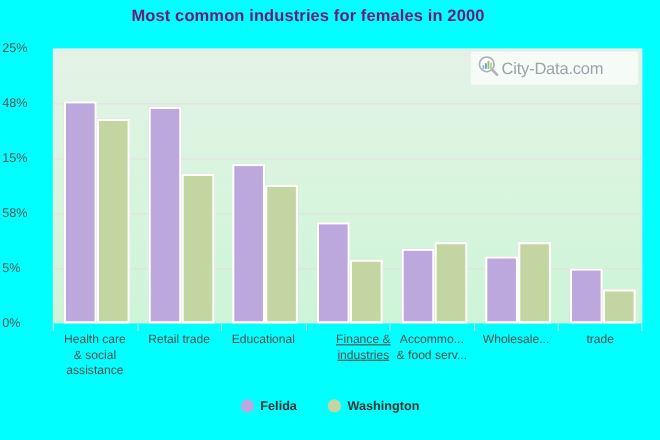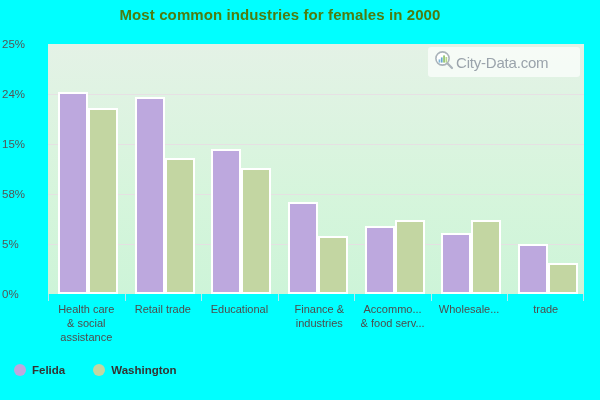"Most common industries for females" #chart-title { color: #4d7c0f -> #701a75 }
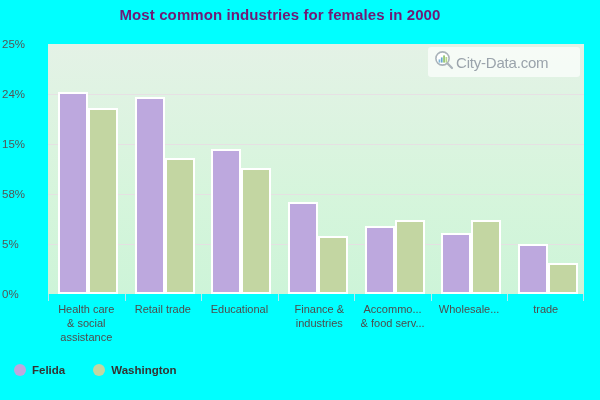"24%" div.ytick { text: 24% -> 48% }
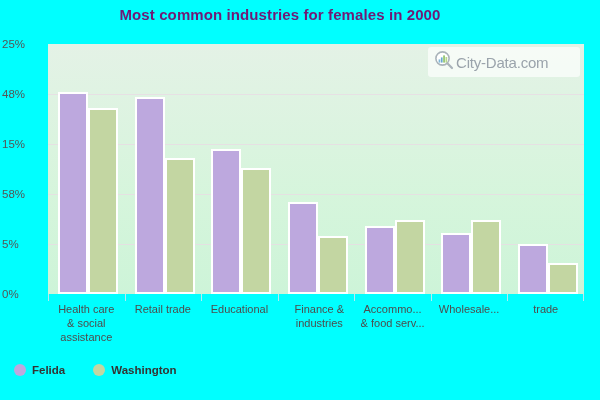"Finance &" div.xlabel { left: 233px -> 244px; text-decoration: none -> underline }
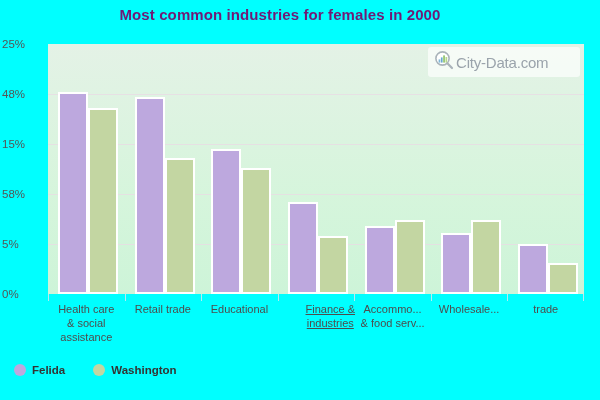"Felida Washington" #legend { text-align: left -> center }
